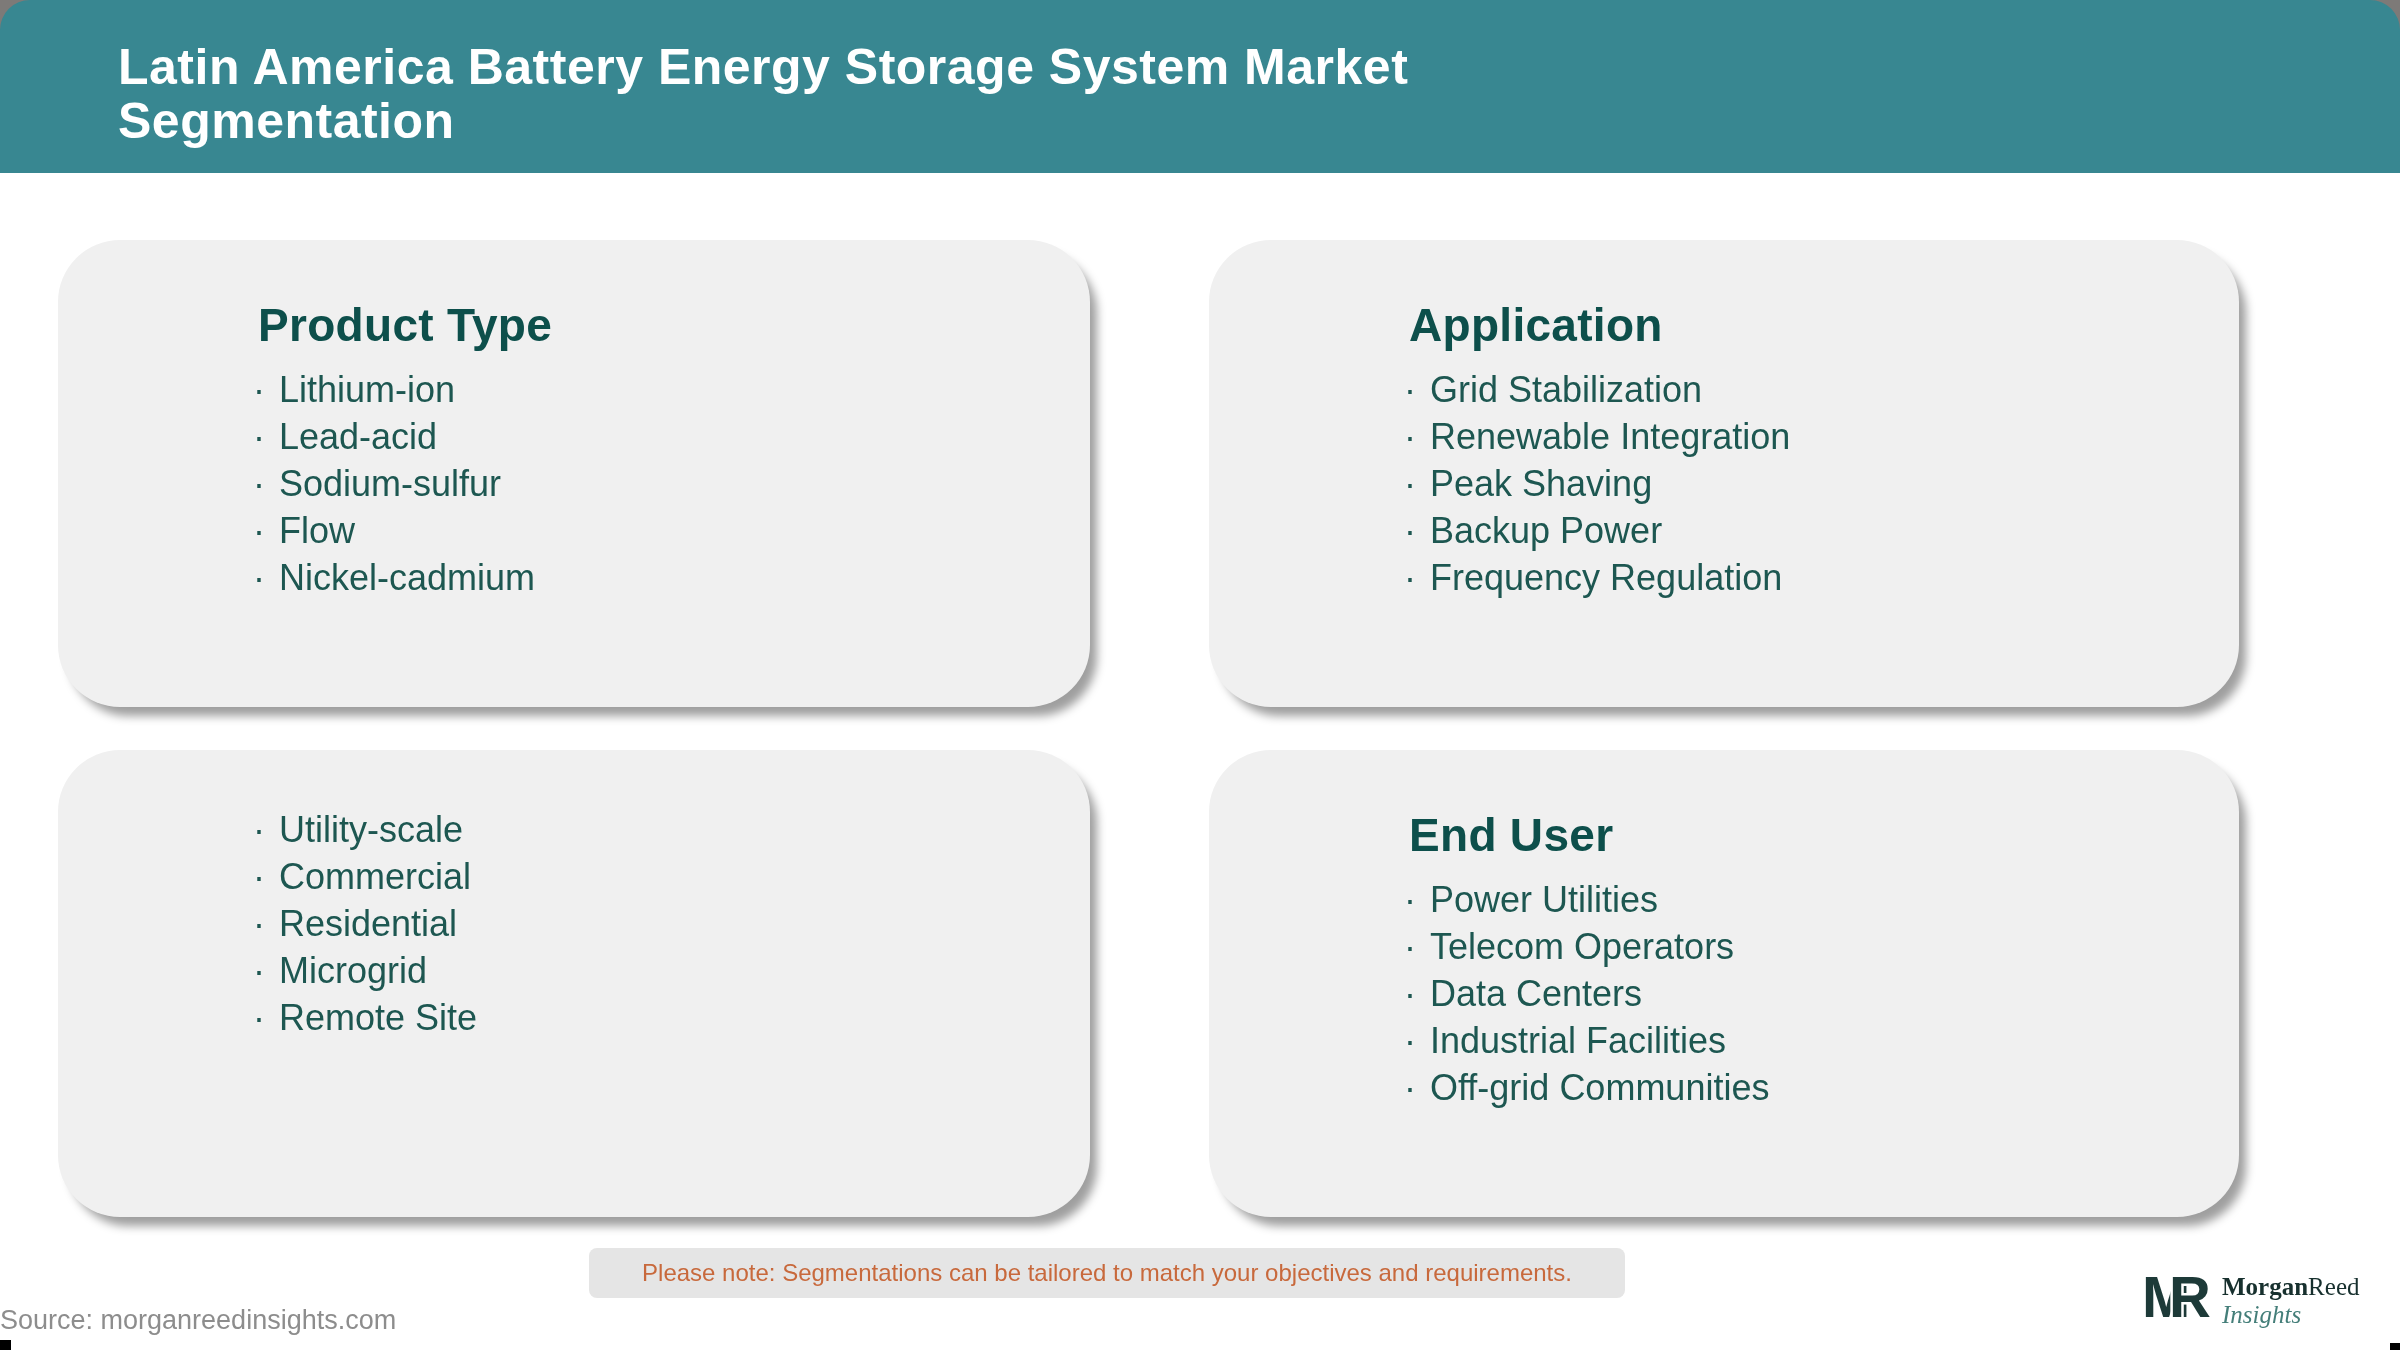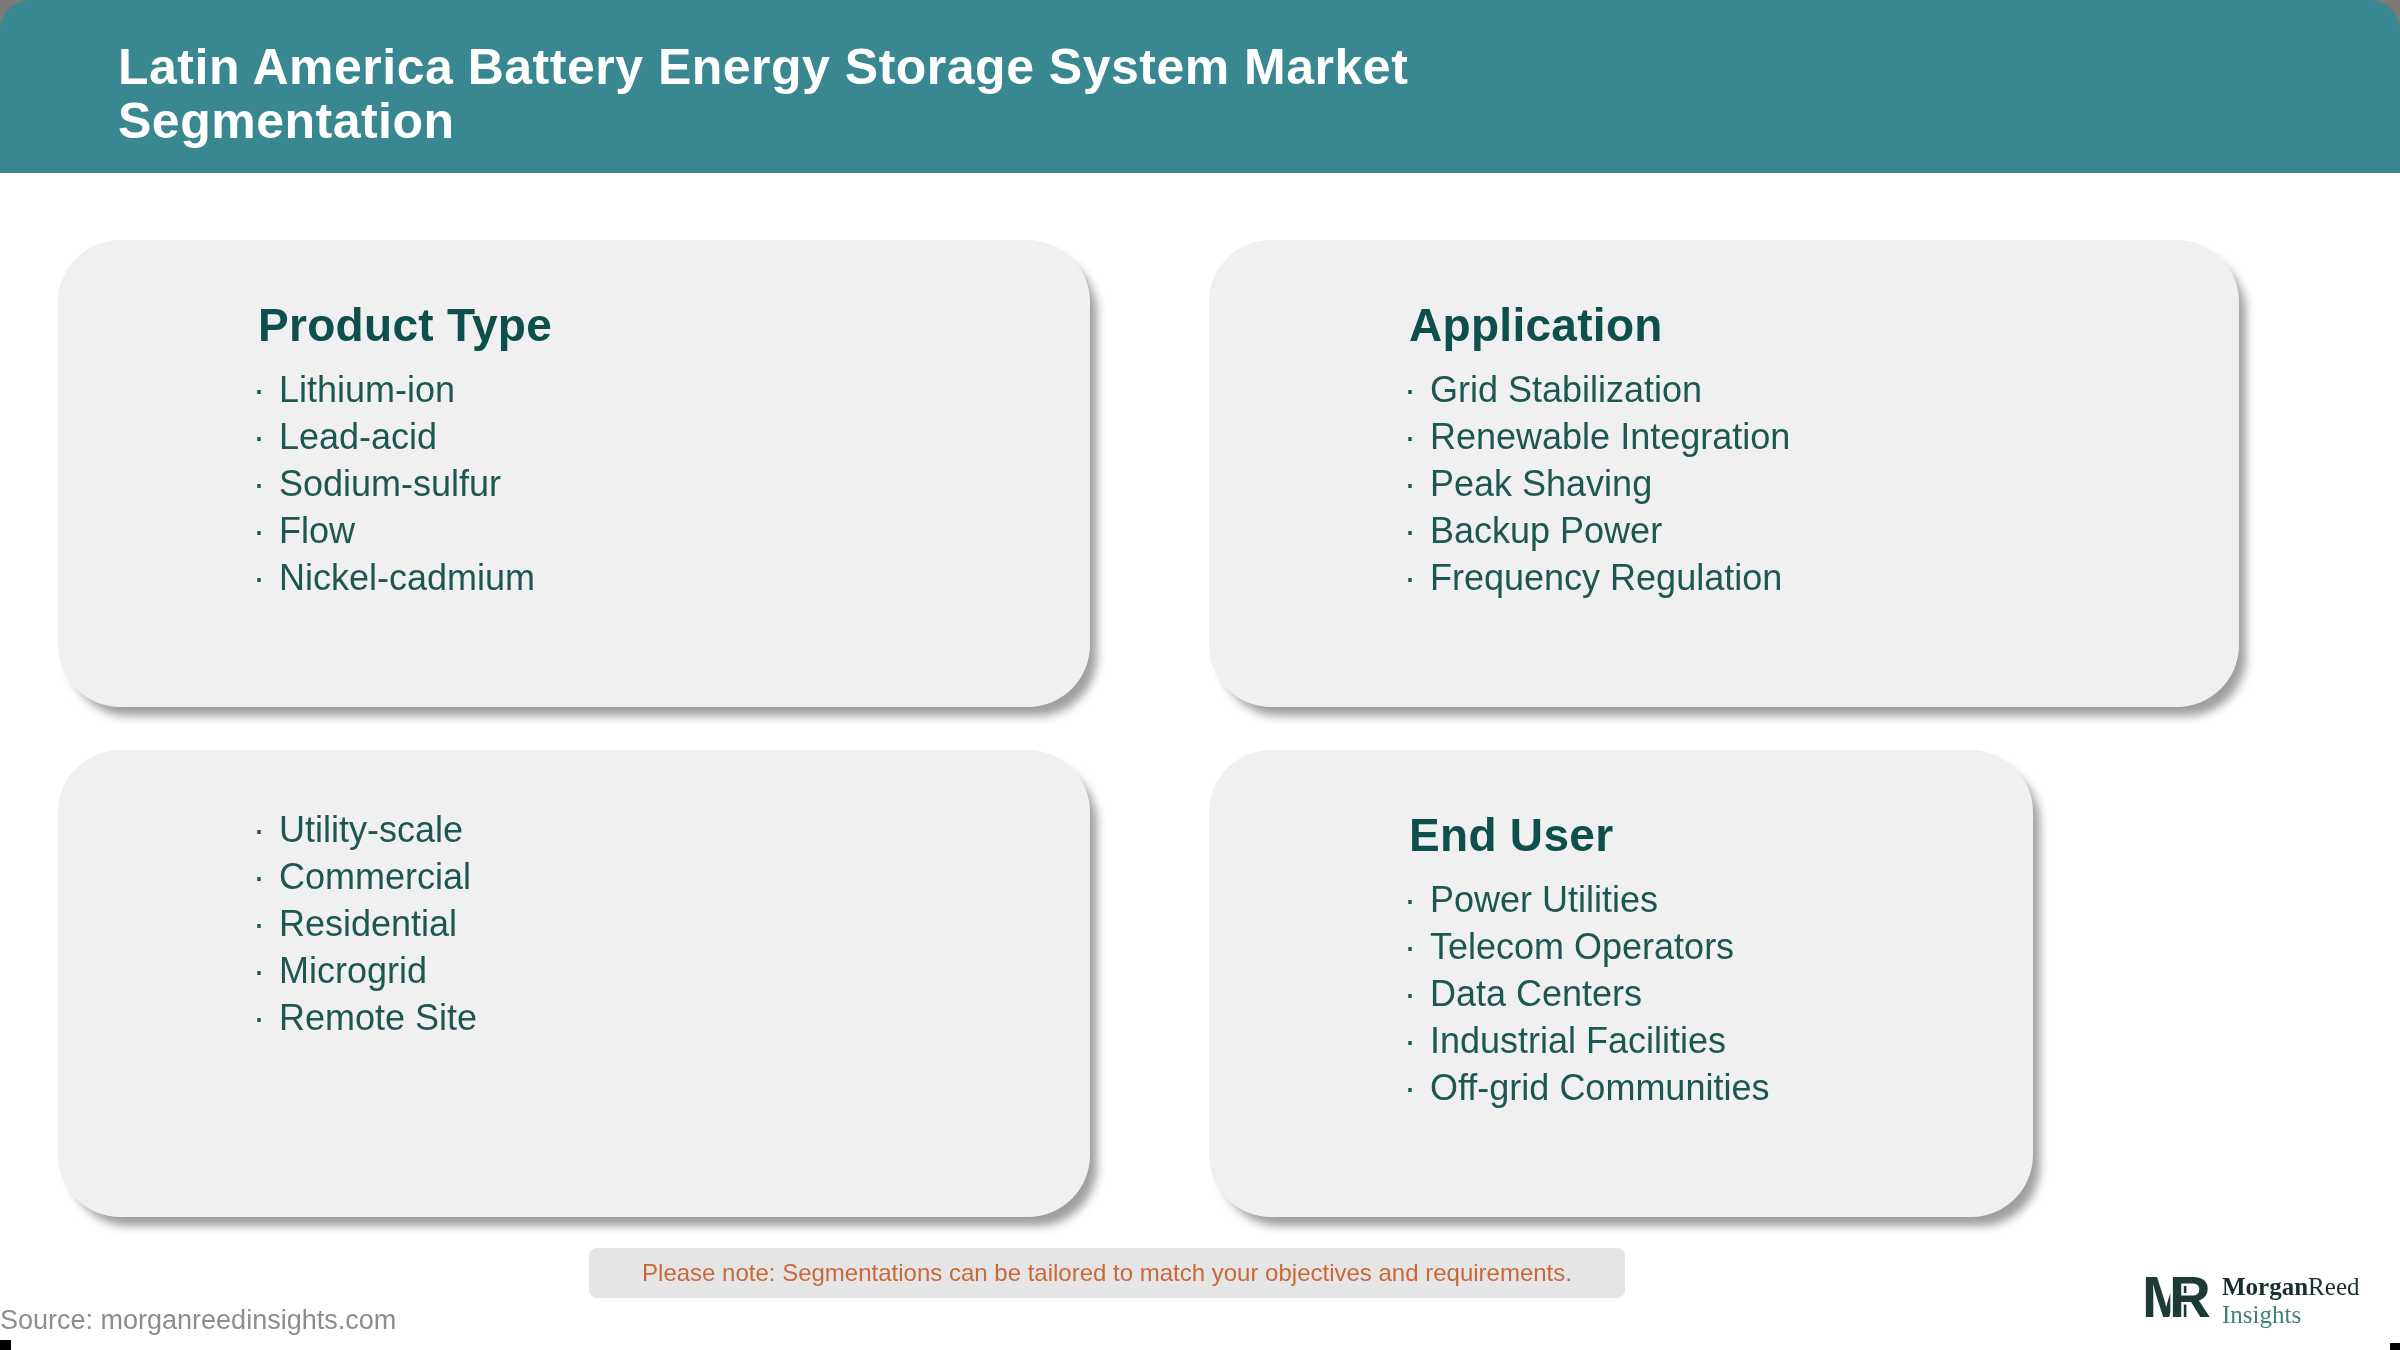"End User" #card-enduser { width: 824px -> 1030px }
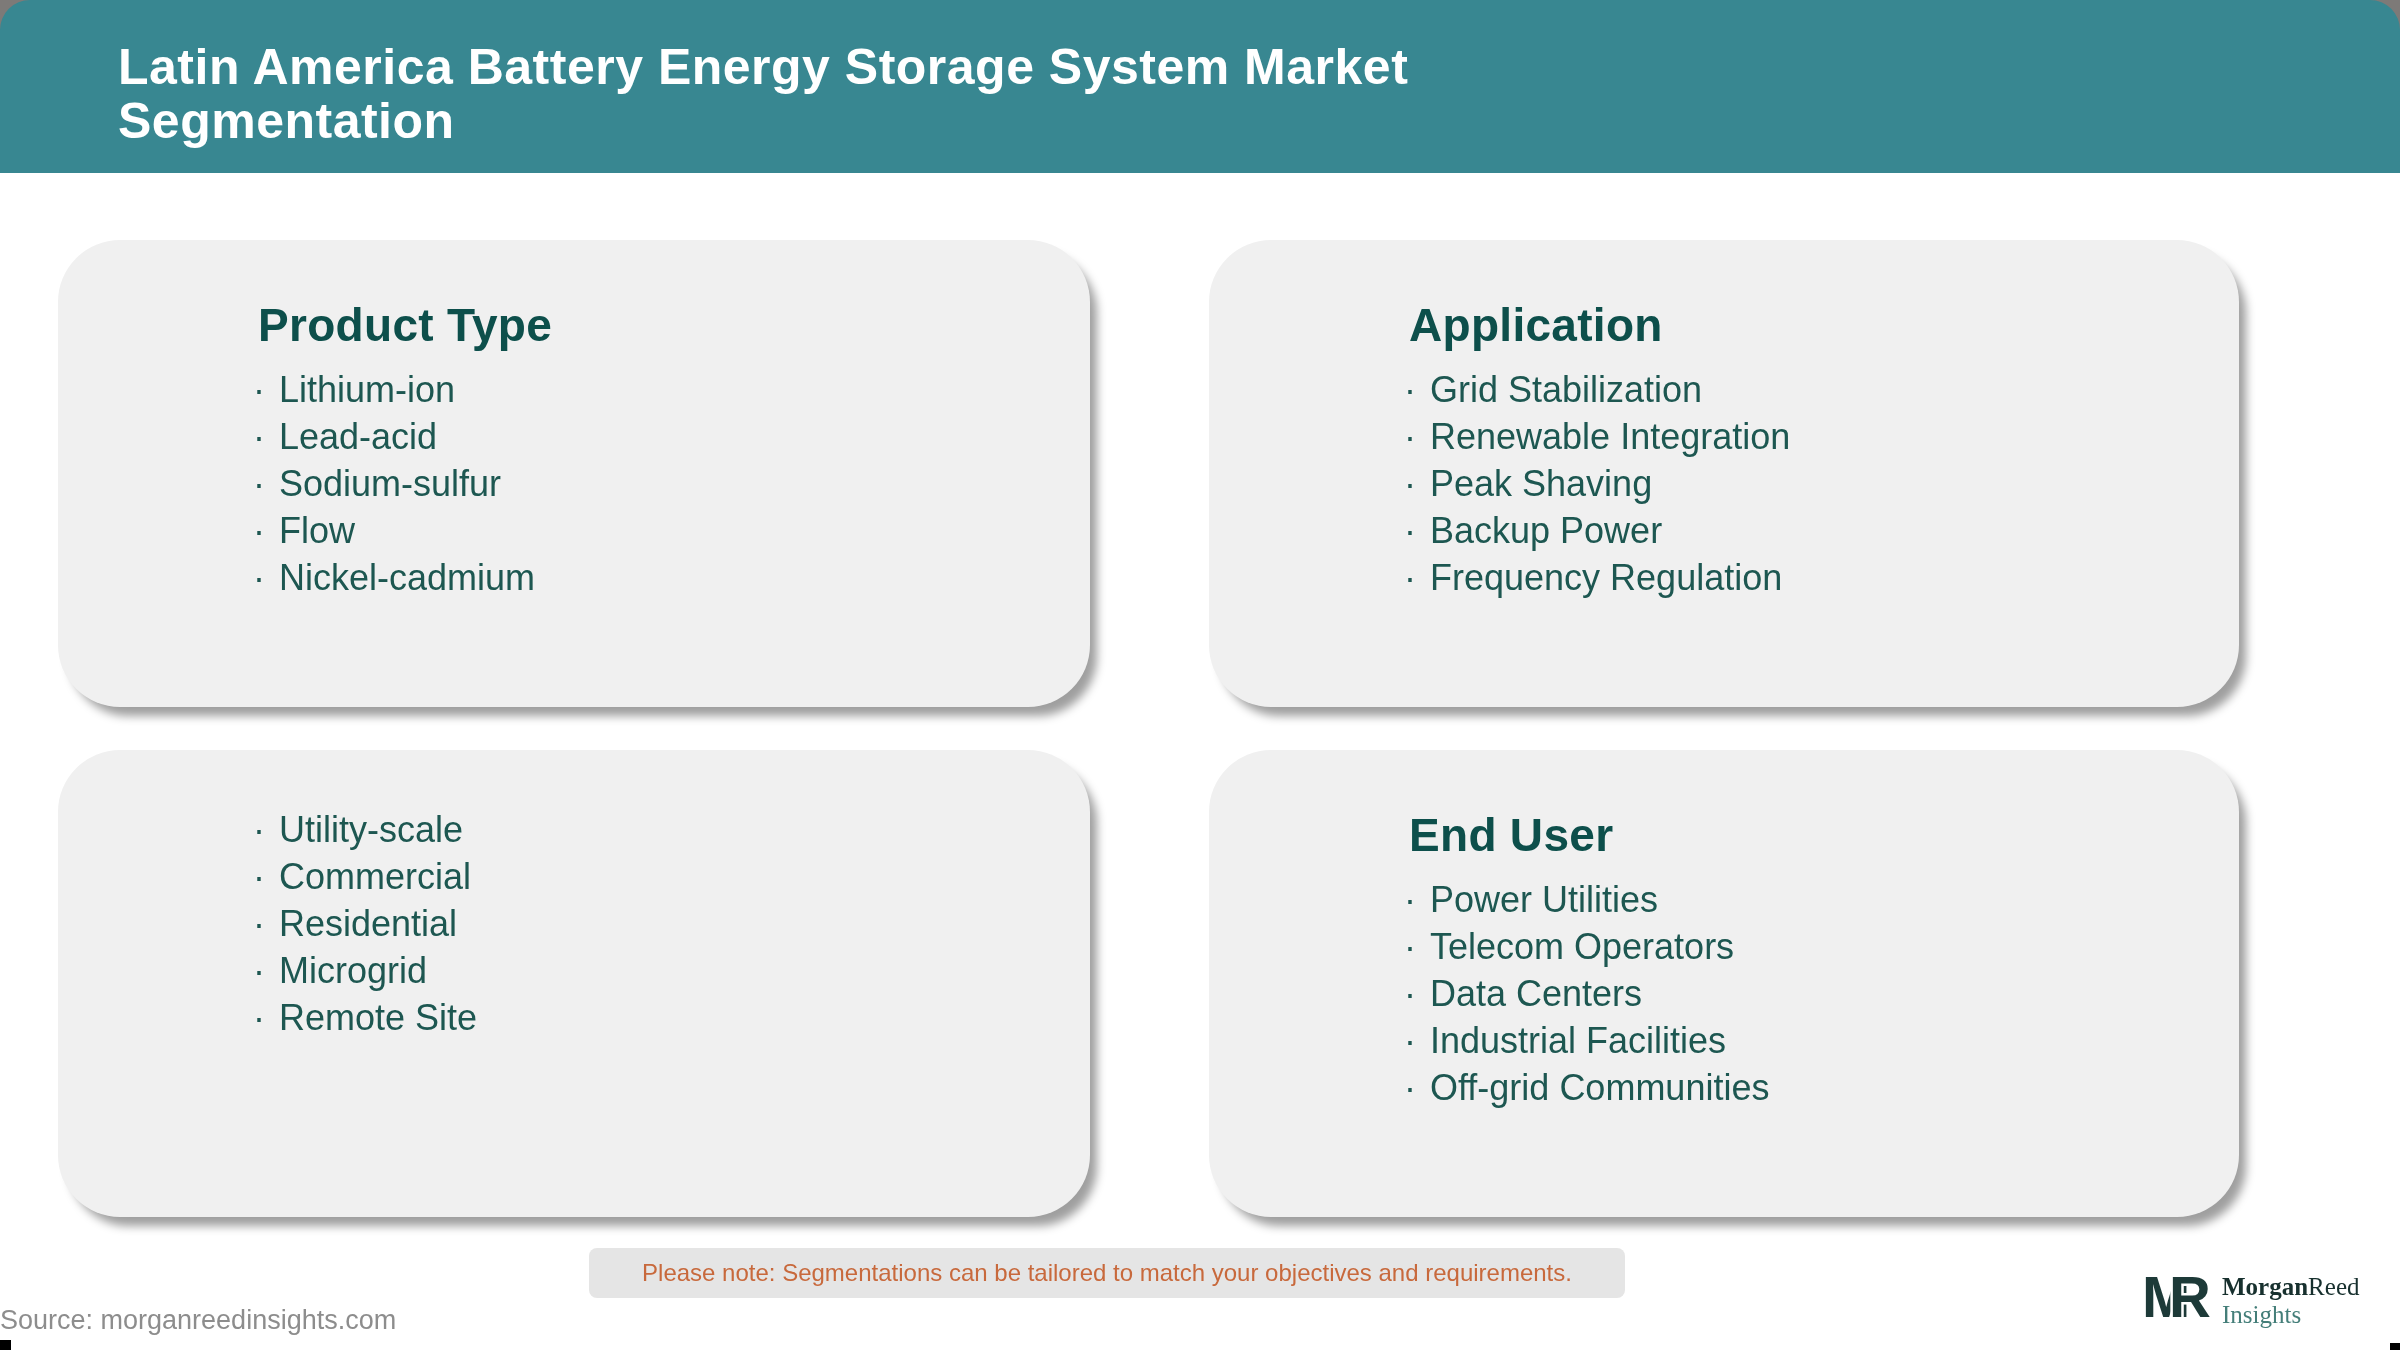"Insights" .logo-sub { font-style: none -> italic }
